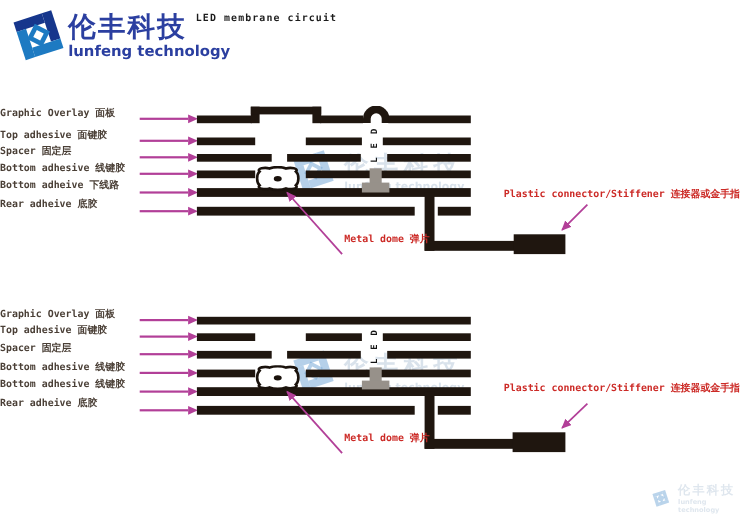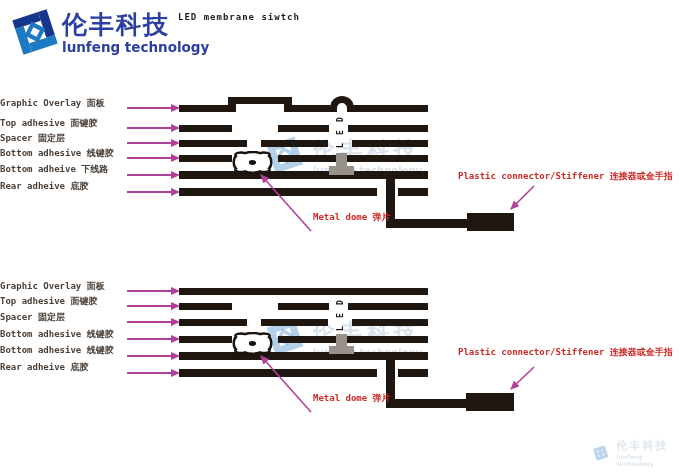"LED membrane siwtch" div.title1 { text: siwtch -> circuit }
